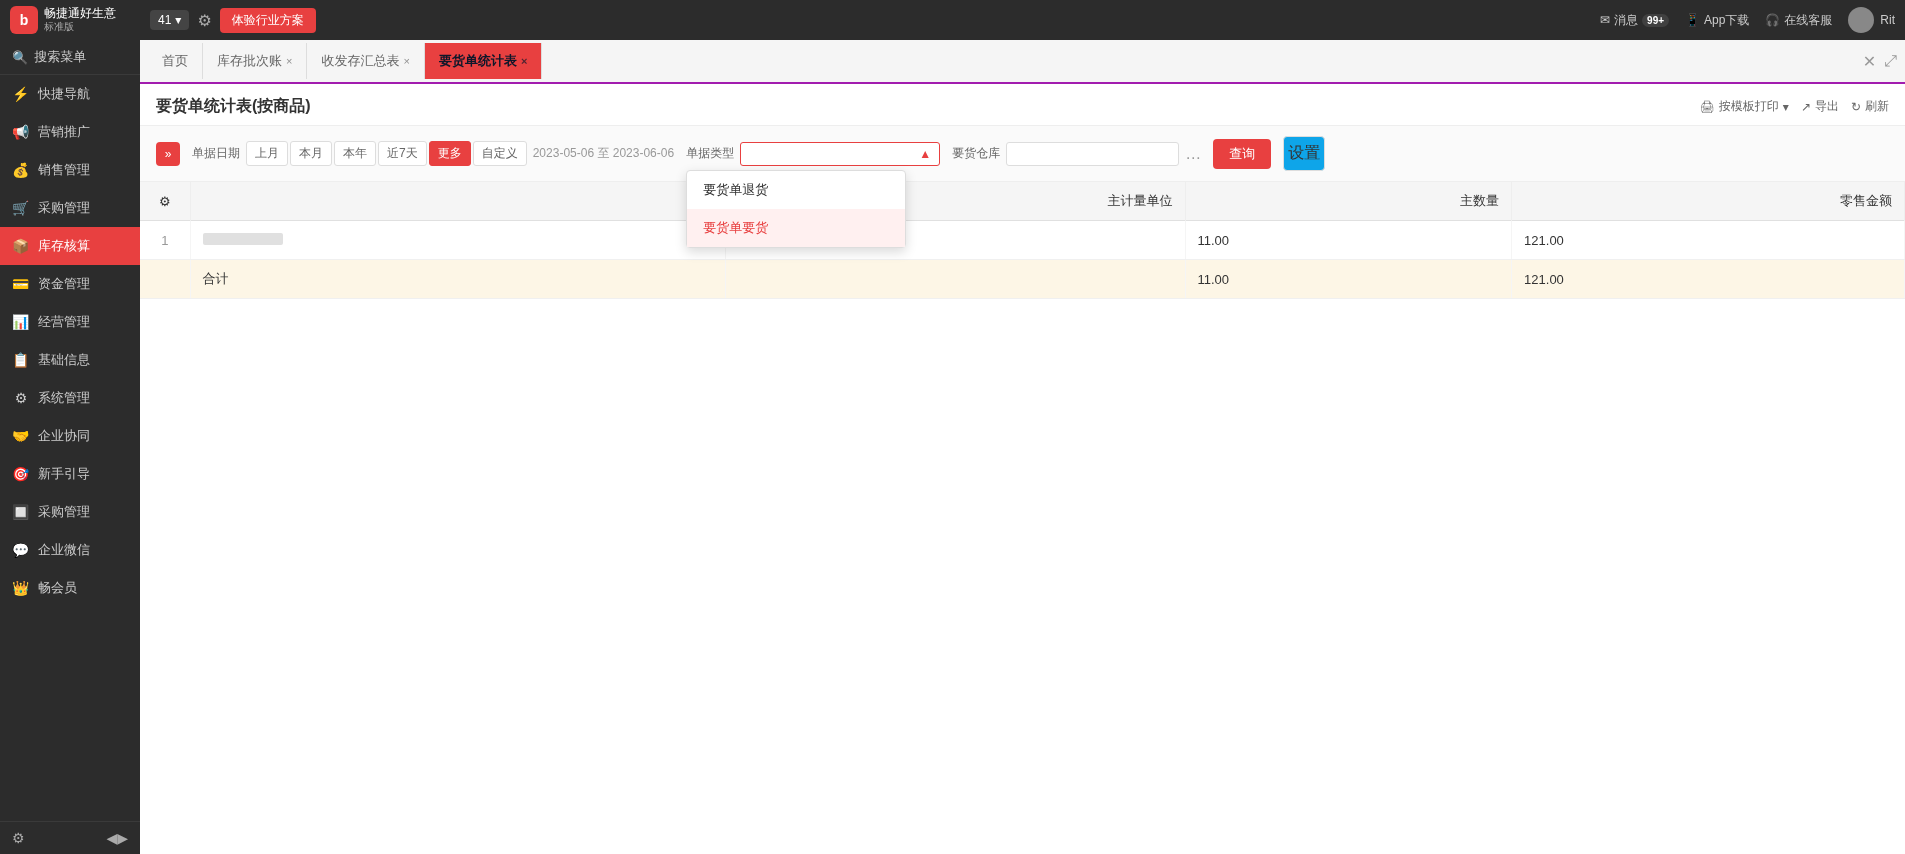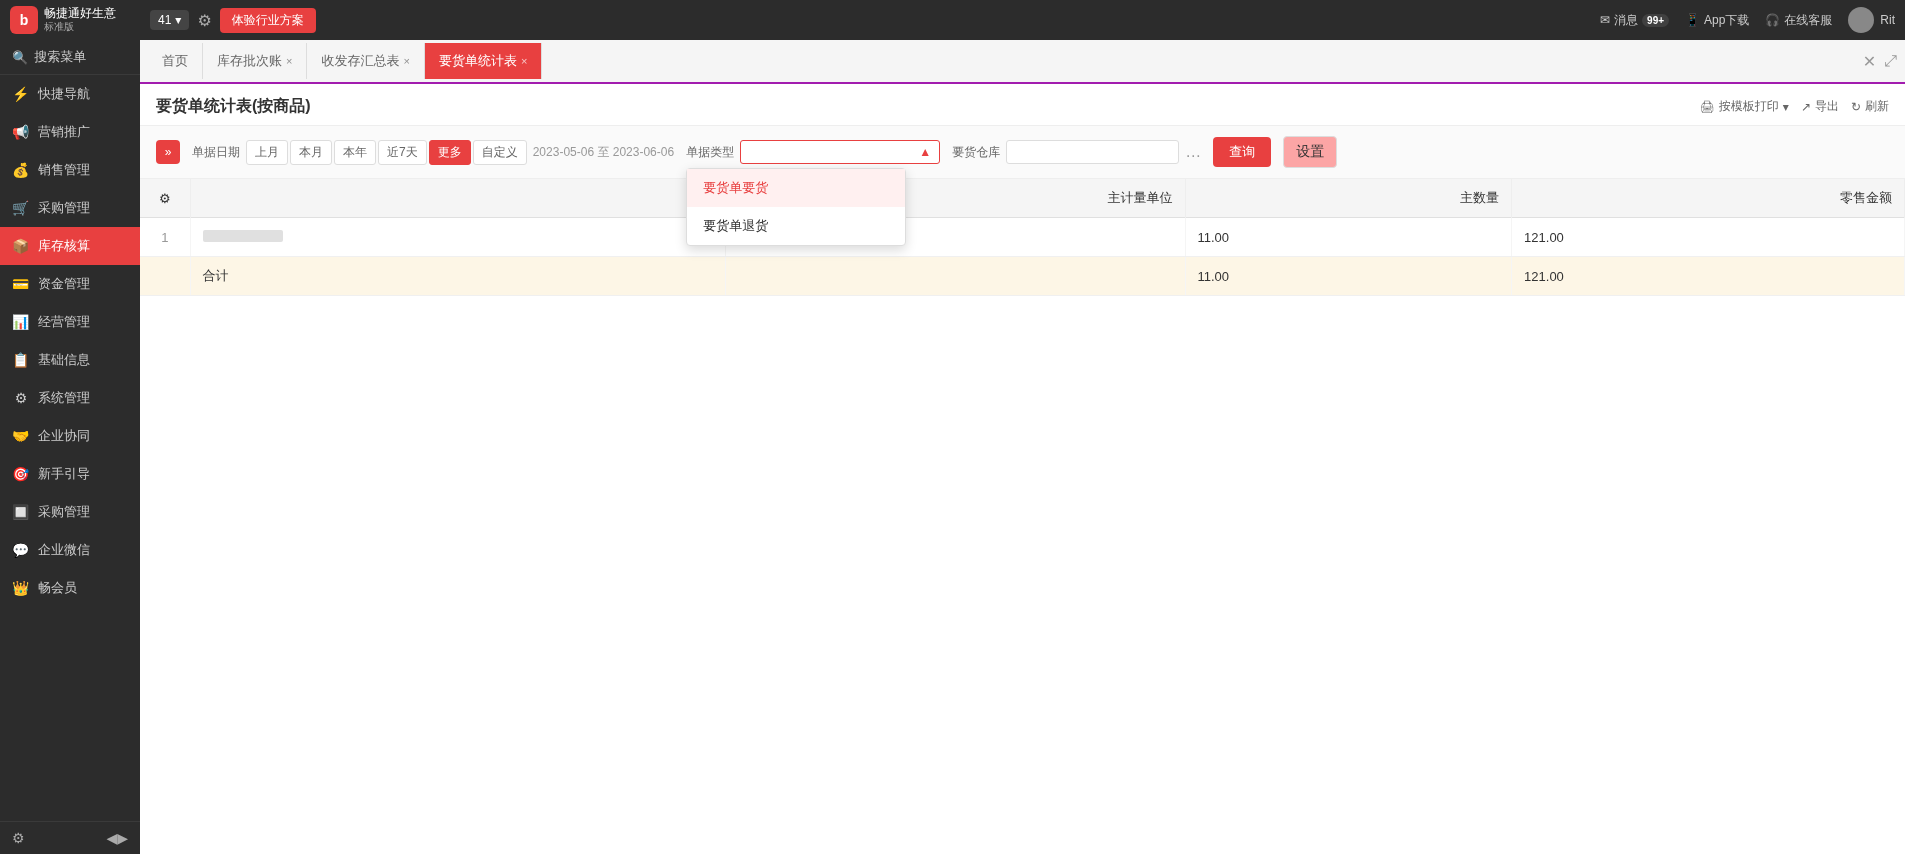"要货单统计表" .tab-item.active { color: #ffffff -> #0f172a; font-weight: none -> bold }
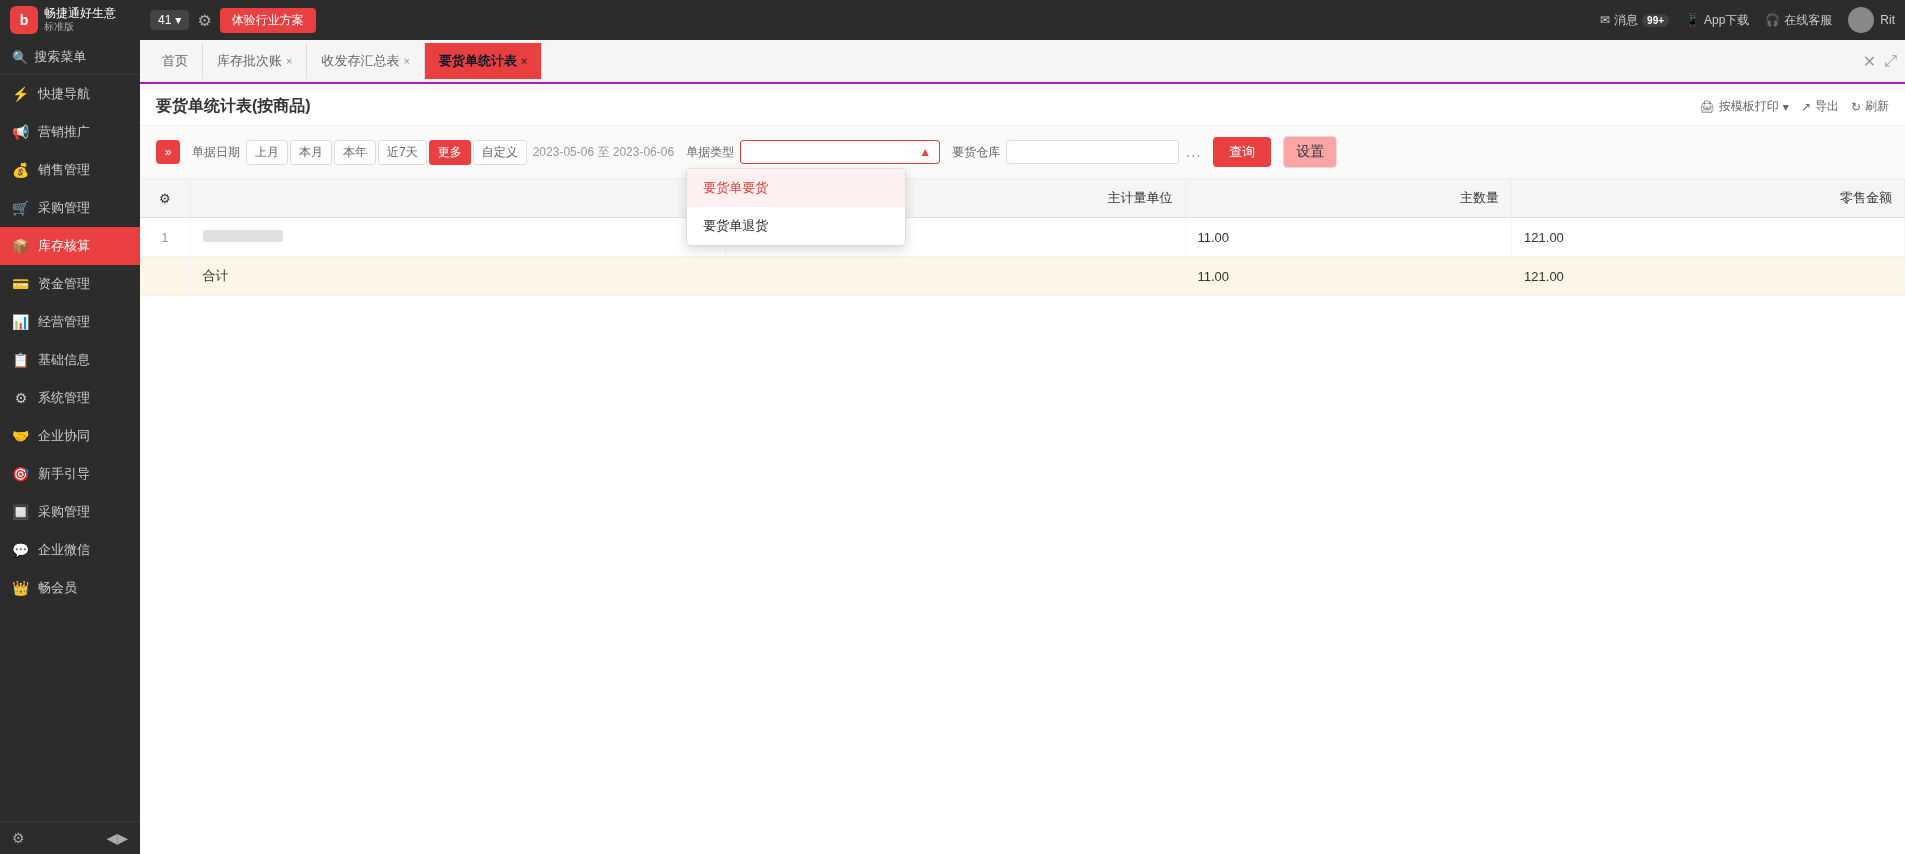"设置" .settings-btn { background: #fca5a5 -> #0ea5e9; font-size: 14px -> 16px; padding: 6px 12px -> 6px 4px }
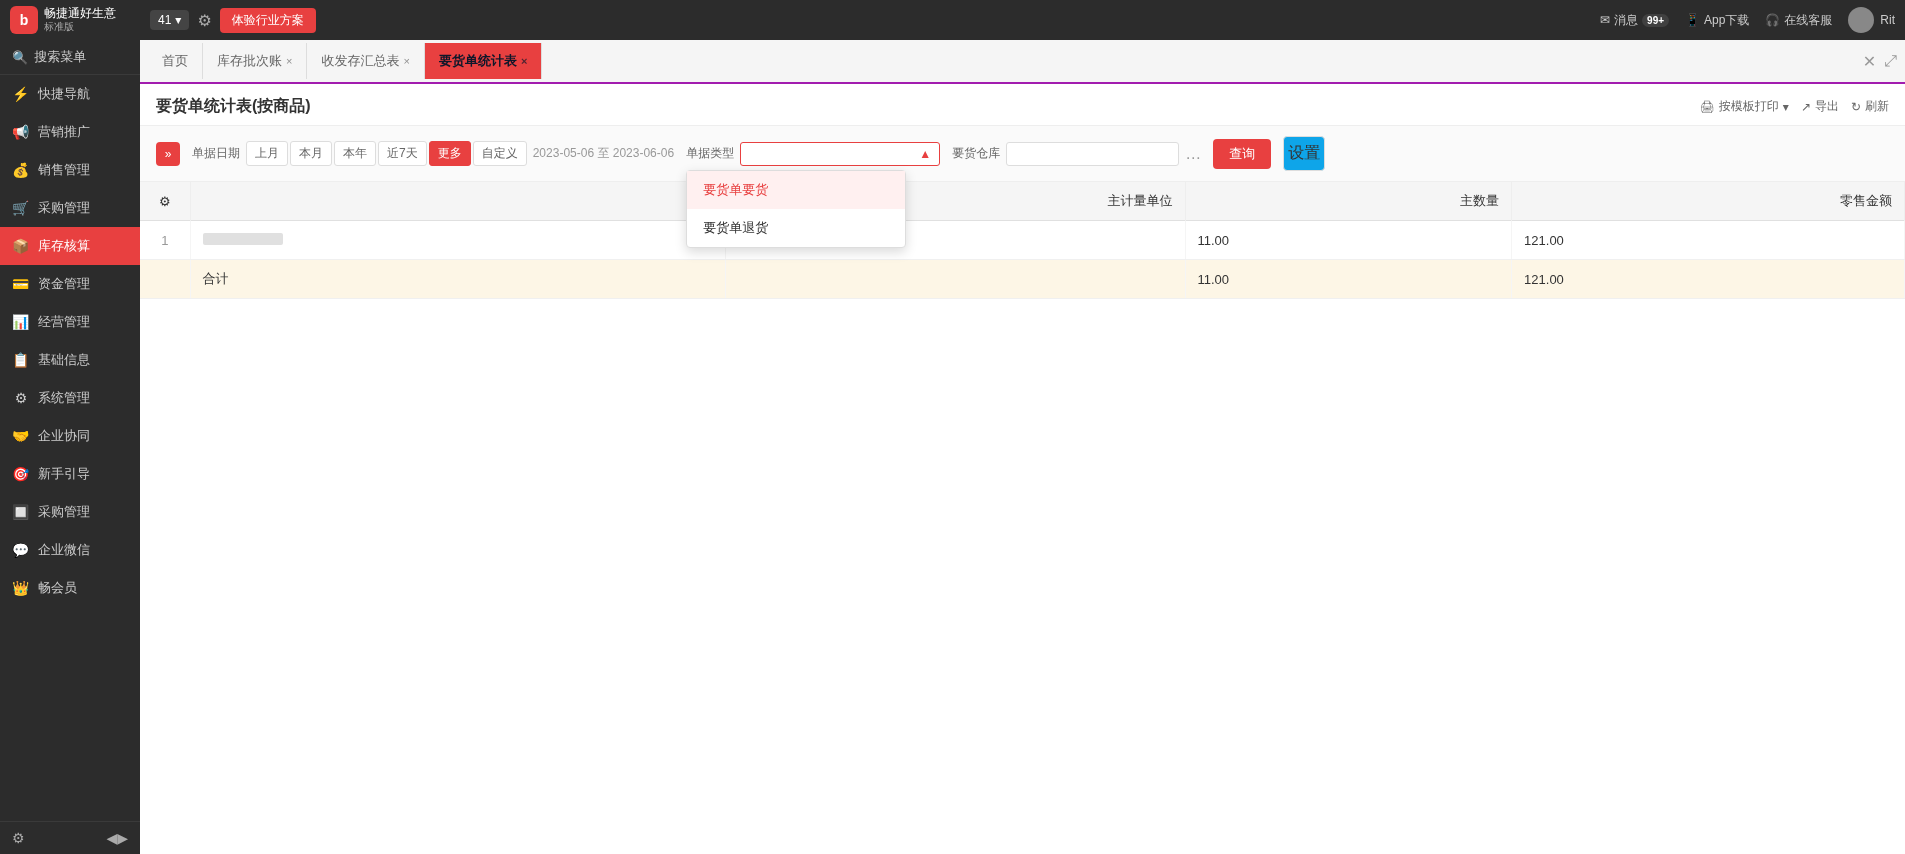"要货单要货" div.dropdown-item { order: before "要货单退货" -> after "要货单退货" }
